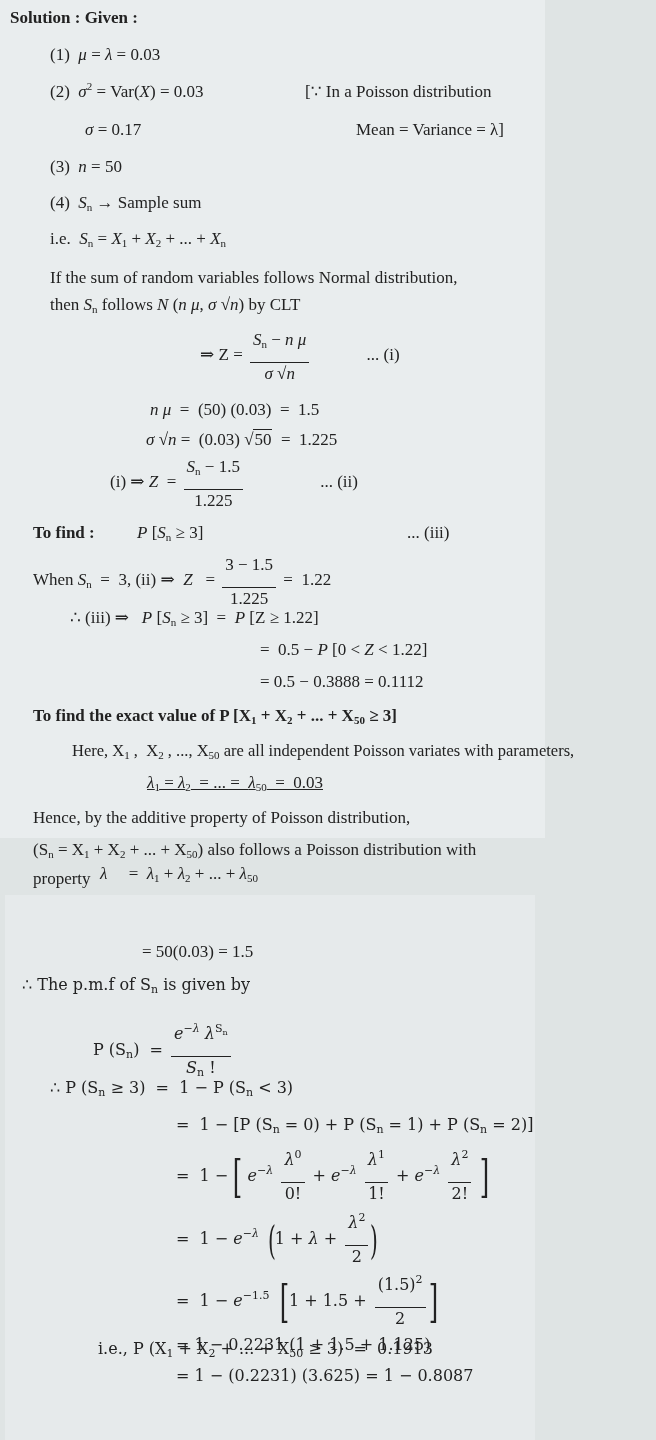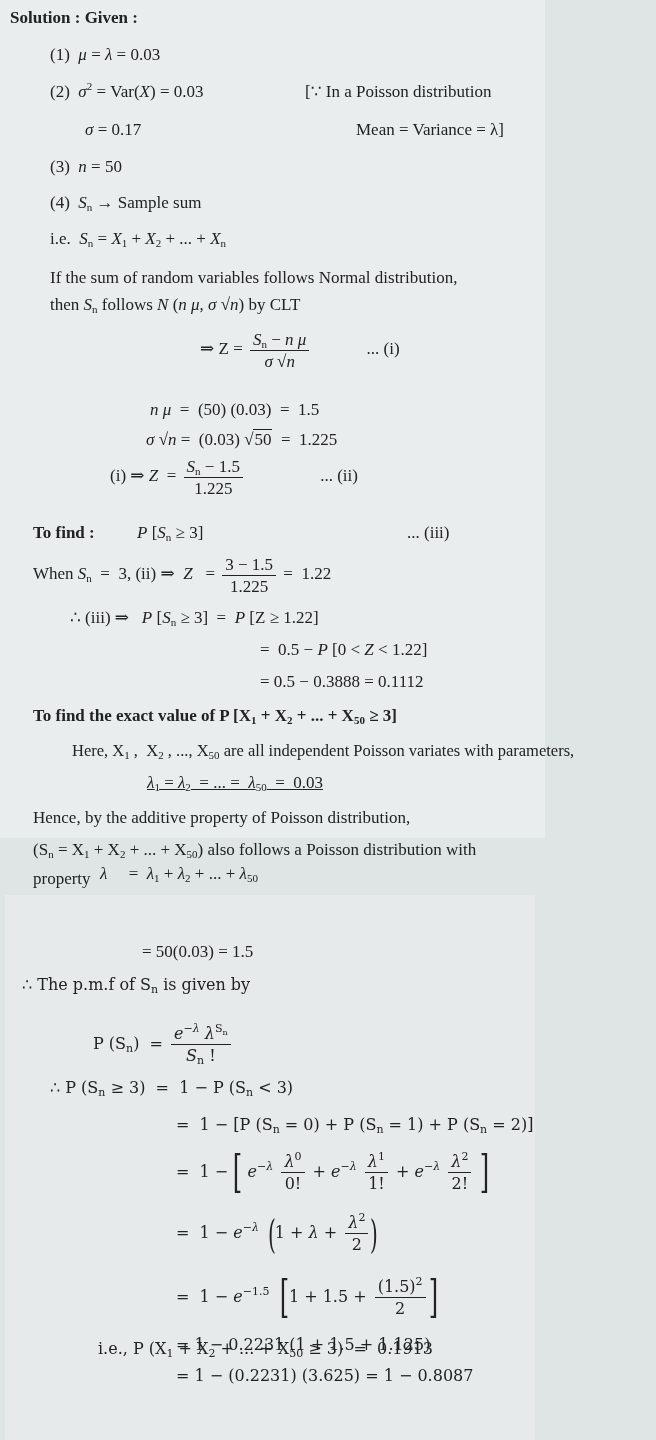"Sn − n μ" .frac .num { padding: 0 3px 1px -> 0 3px 13px }
